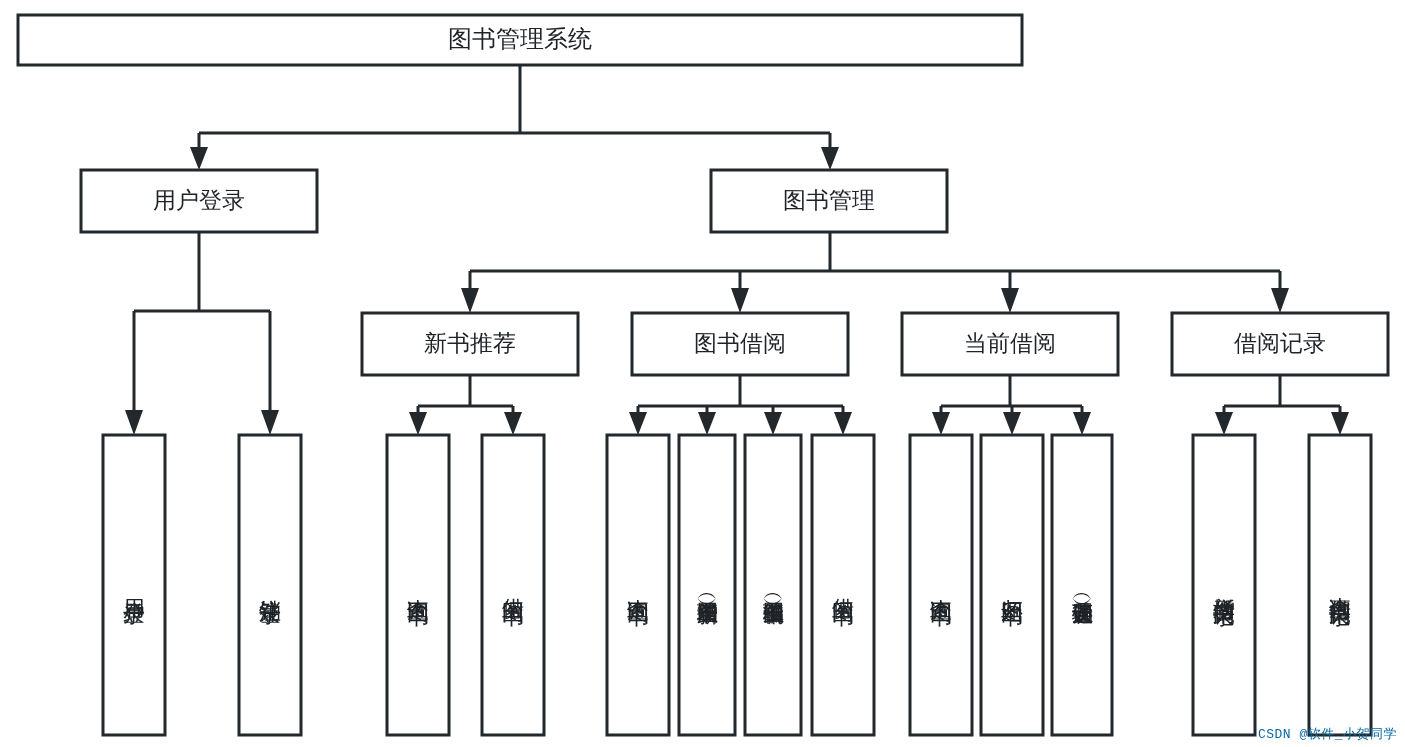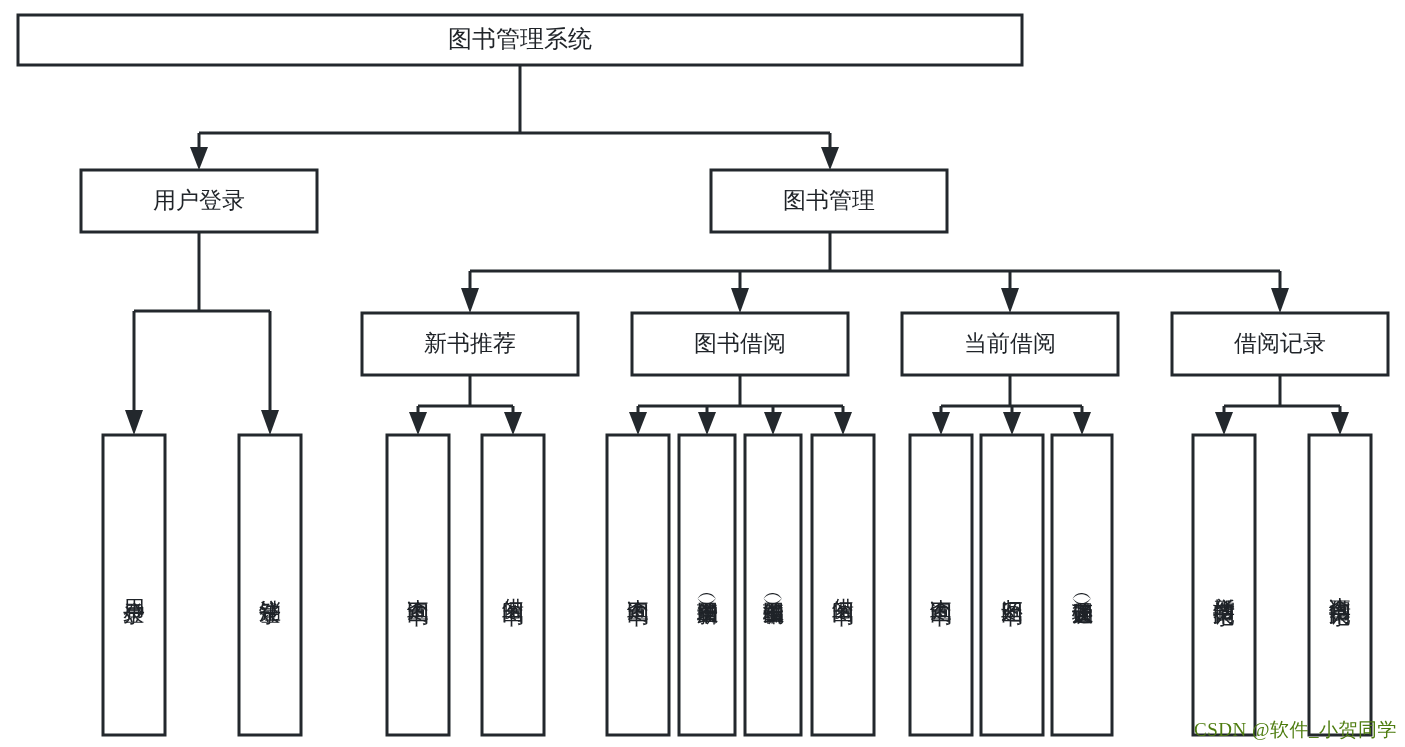"CSDN @软件_小贺同学" .watermark { color: #4d7c0f -> #0369a1; font-family: Liberation Serif, serif -> Liberation Mono, monospace; font-size: 19px -> 13px }
